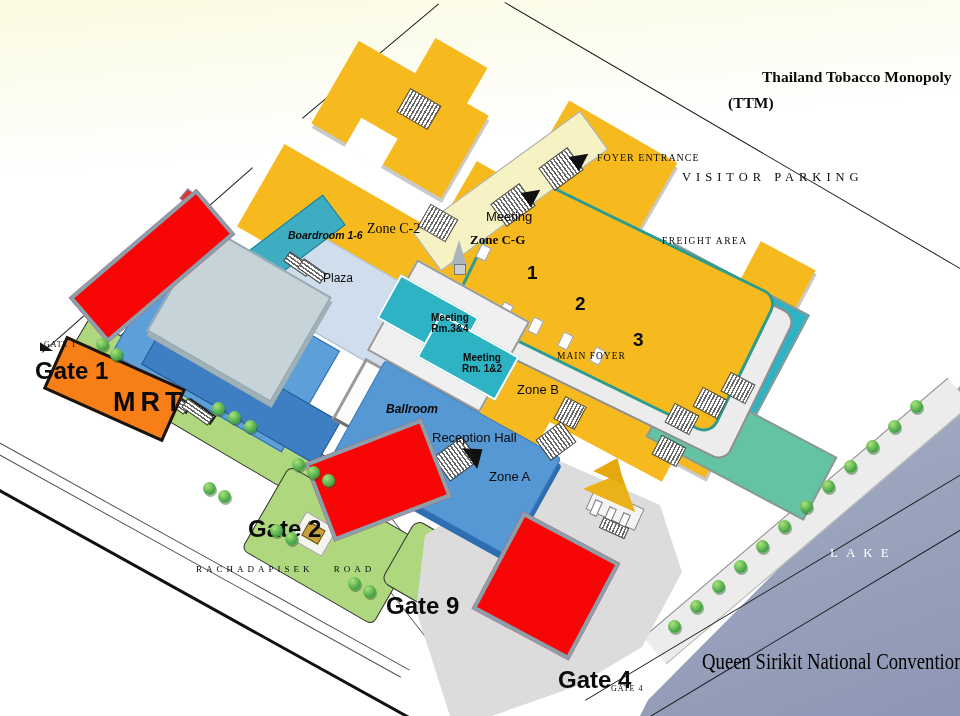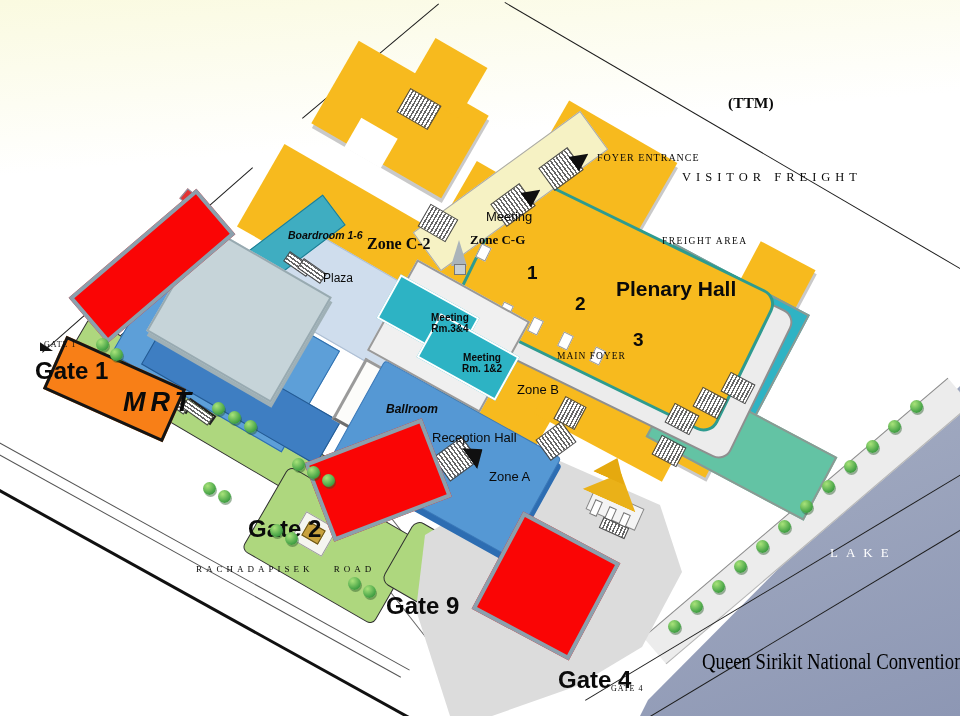"Thailand Tobacco Monopoly" div.lbl { html: none -> <div>Thailand Tobacco Monopoly</div> }
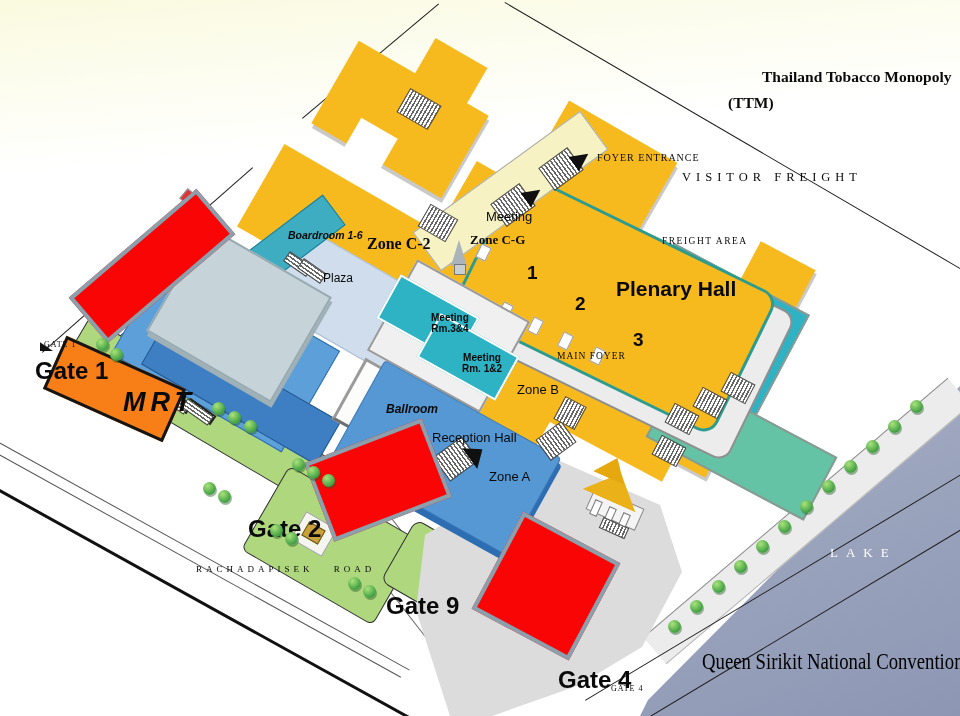"VISITOR FREIGHT" div.lbl { text: FREIGHT -> PARKING }
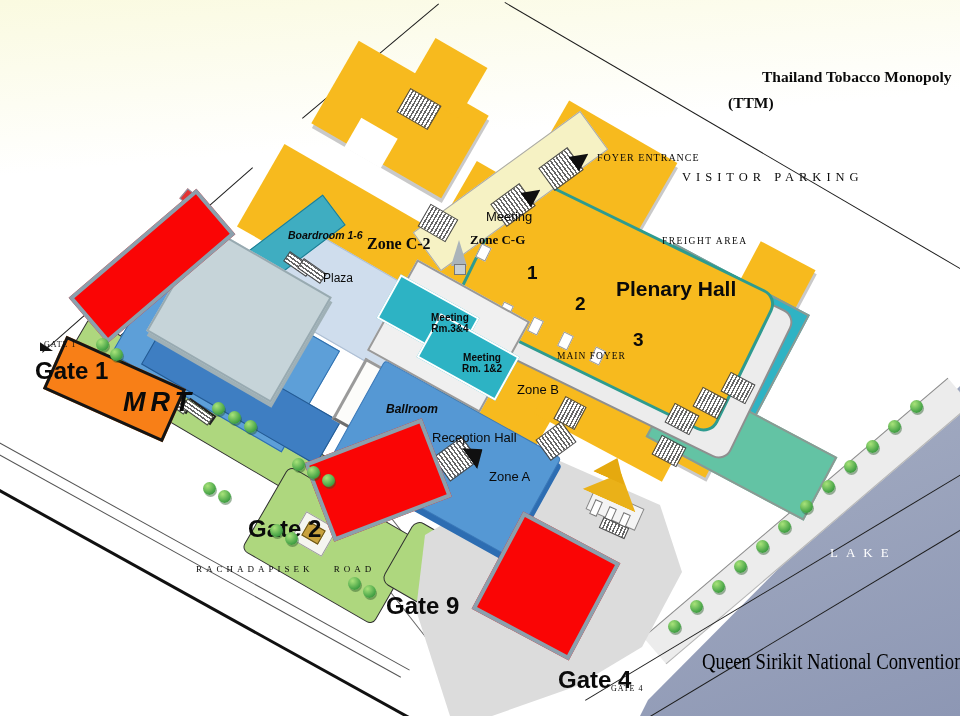"Zone C-2" div.lbl { font-size: 16px -> 14px; font-weight: bold -> normal; top: 235px -> 221px }
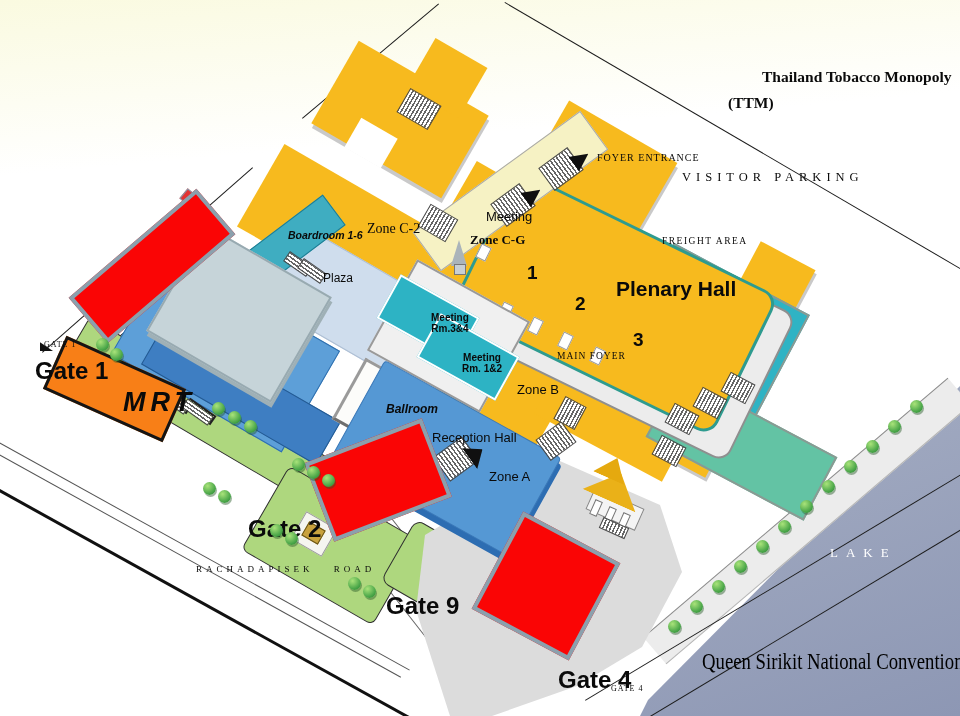"Plenary Hall" div.lbl { html: <div>Plenary Hall</div> -> none }
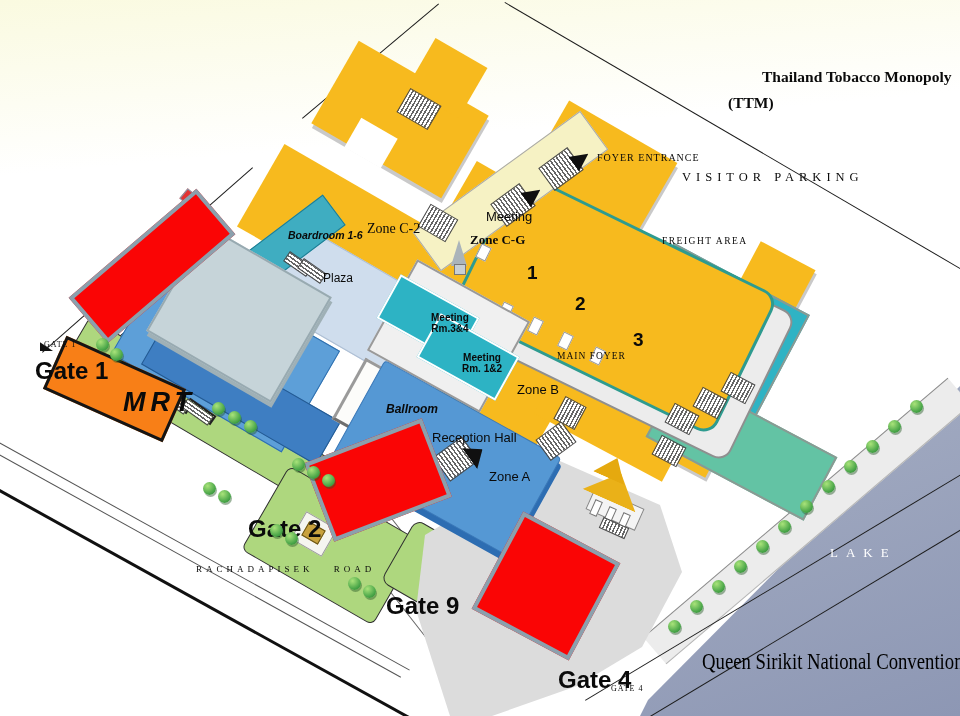"MRT" div.lbl { font-style: italic -> none; left: 123px -> 113px }
